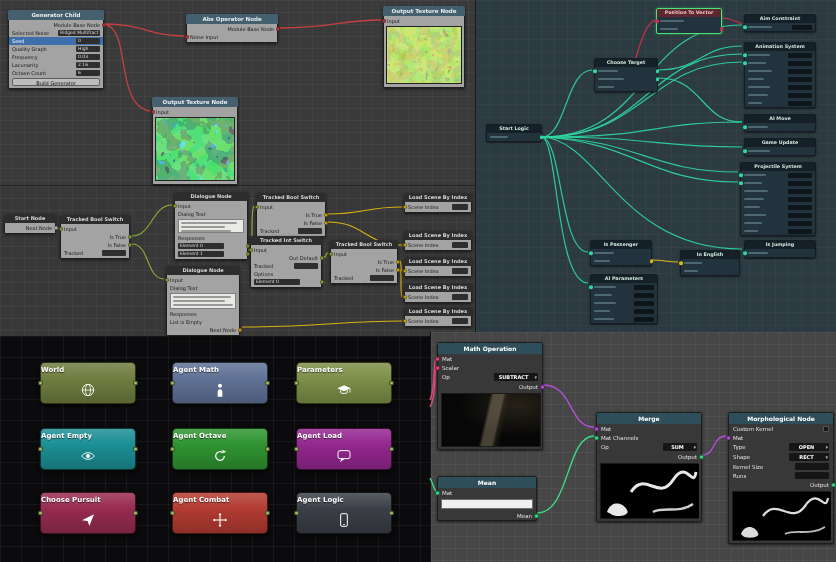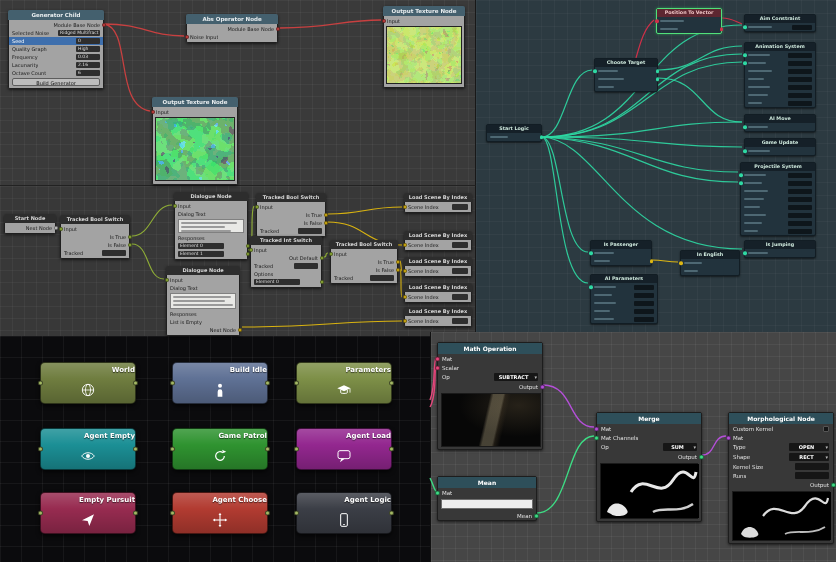"World" .a-title { text-align: right -> left }
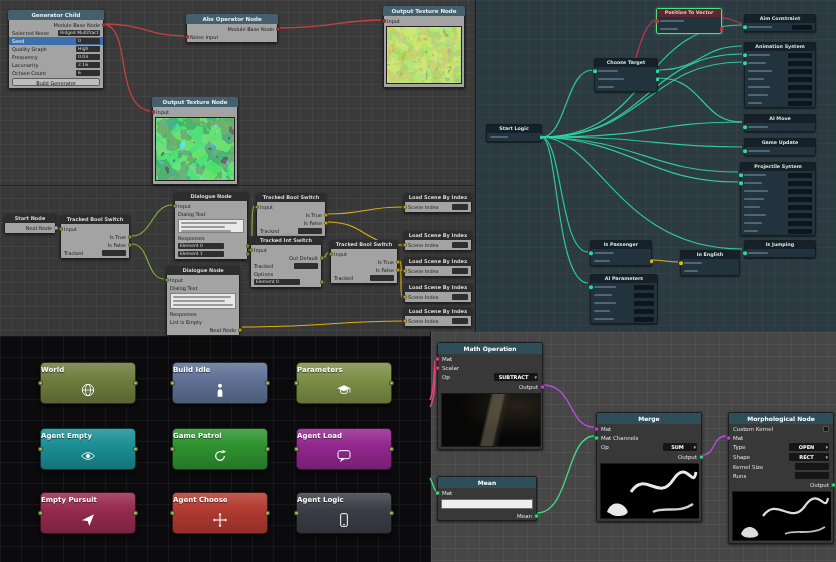"Build Idle" div.a-title { text: Build Idle -> Agent Math }
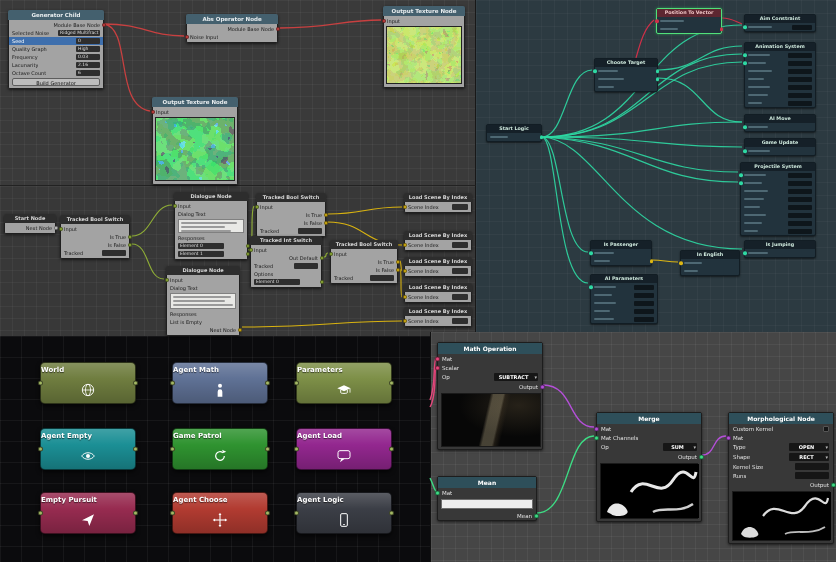"Game Patrol" div.a-title { text: Game Patrol -> Agent Octave }
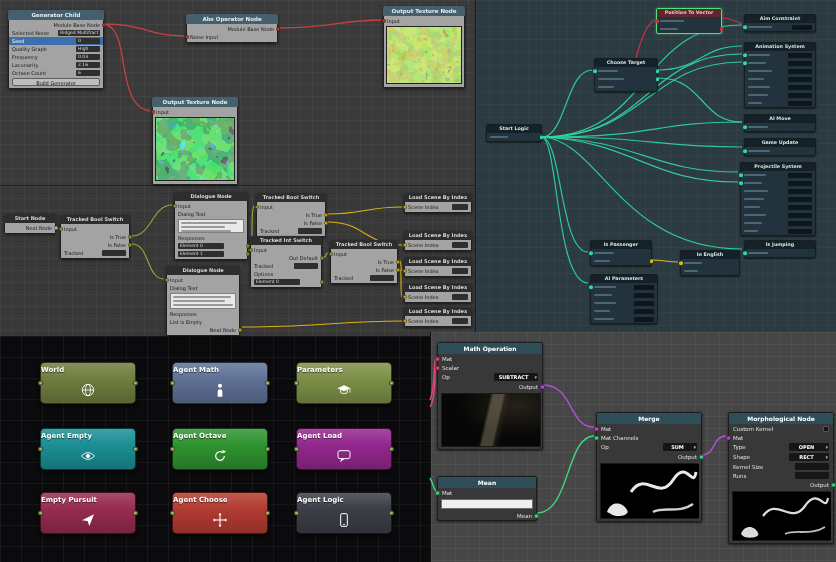"Empty Pursuit" div.a-title { text: Empty -> Choose }
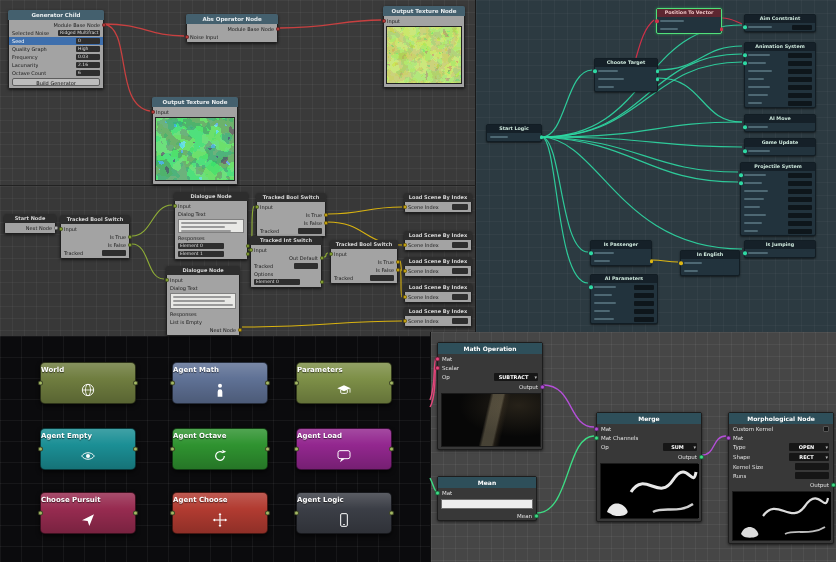"Agent Choose" div.a-title { text: Choose -> Combat }
